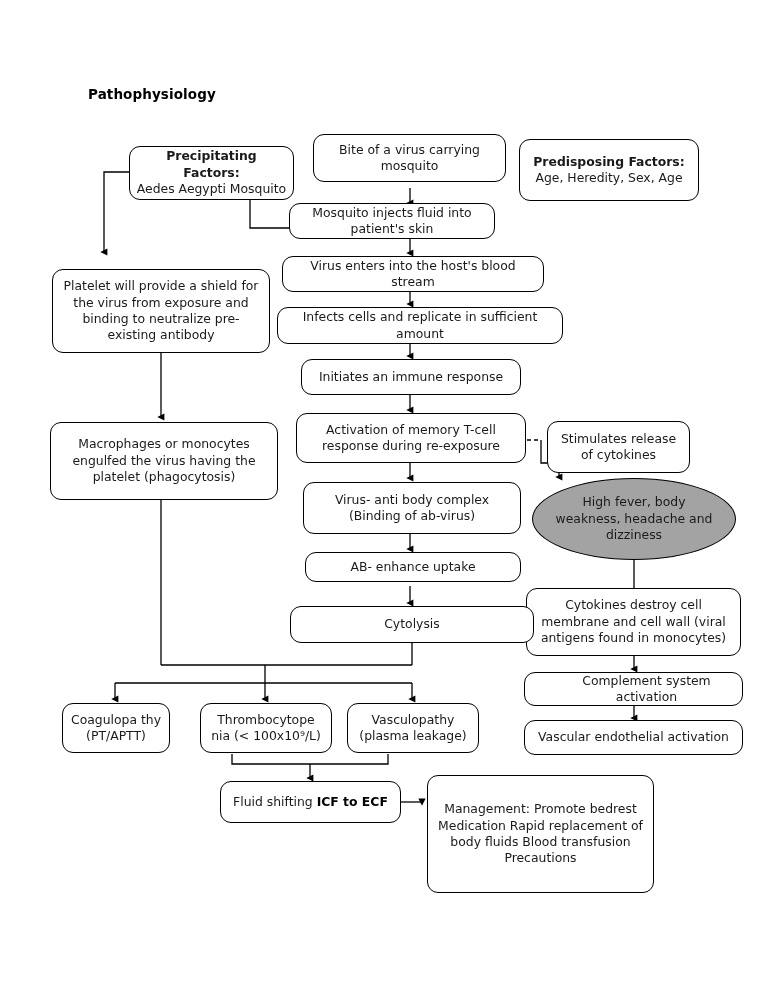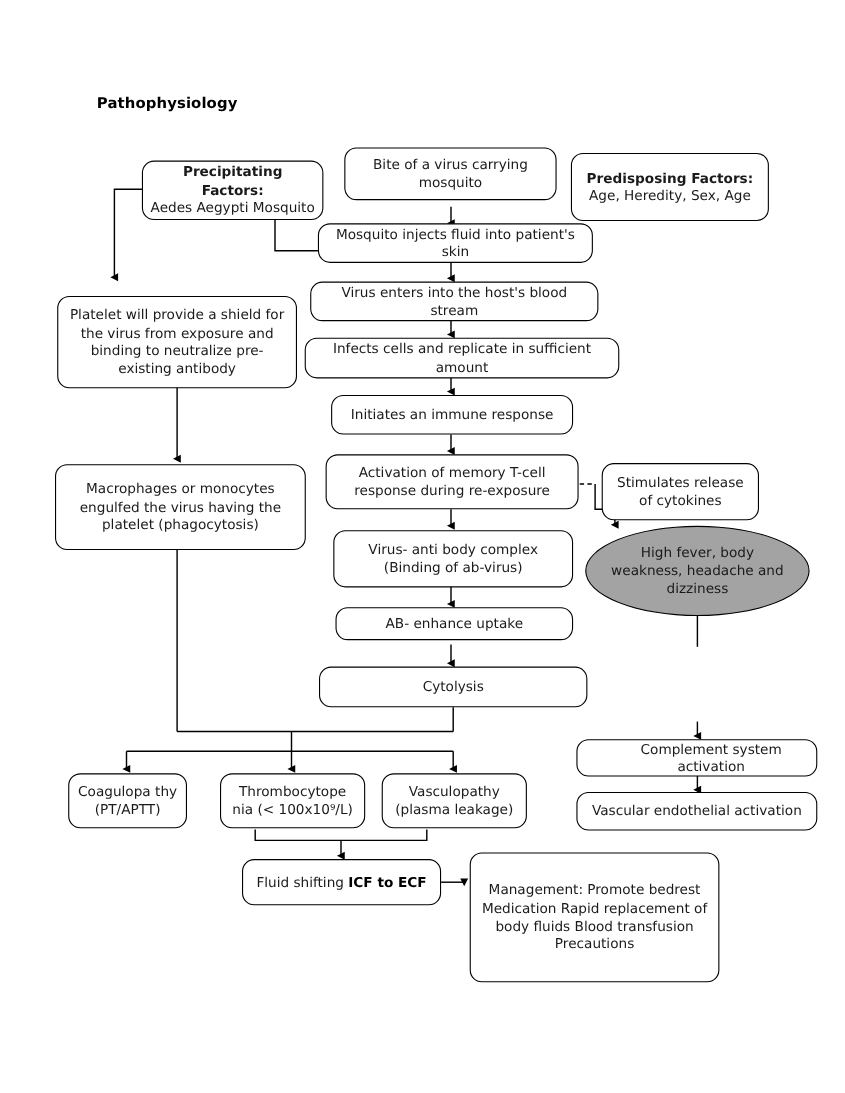"Mosquito injects fluid into patient's" div.node { width: 250px -> 206px }
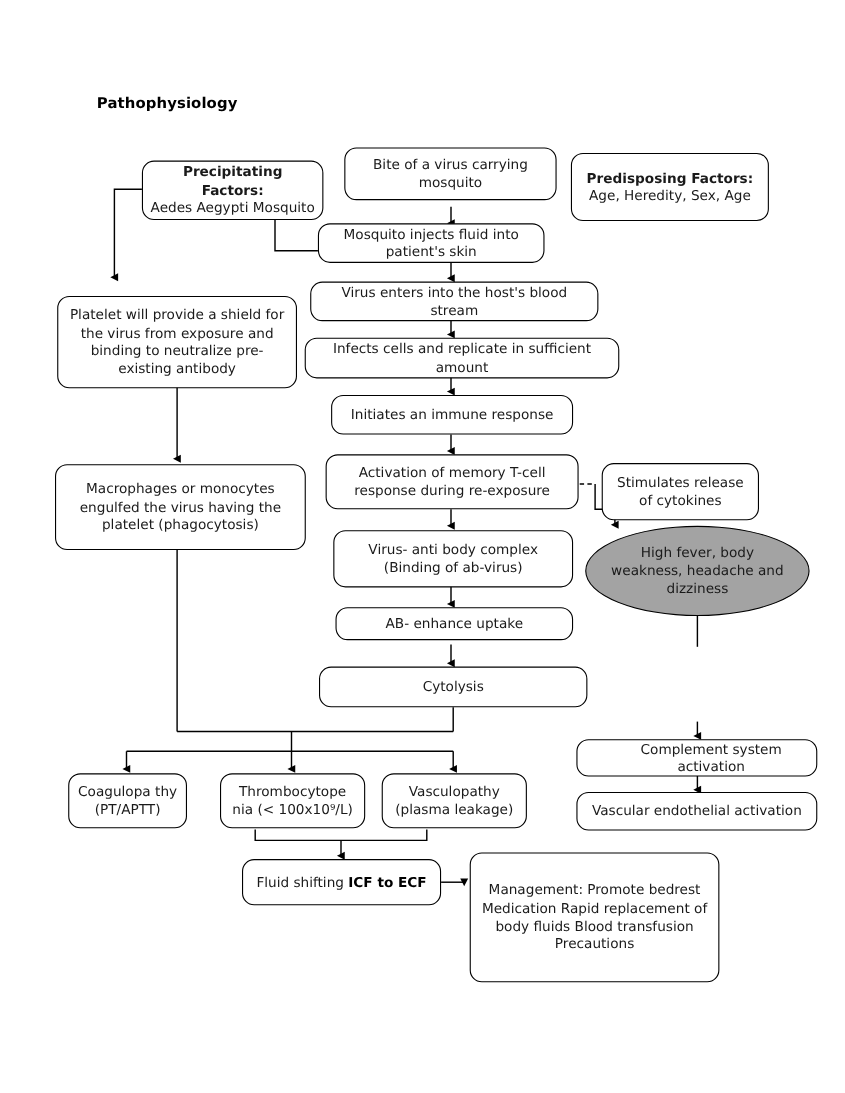"Cytokines destroy cell membrane and" div.node { html: none -> <div> <span>Cytokines destroy cell membrane and cell wall (viral antigens found in monocytes)</span> </div> }
